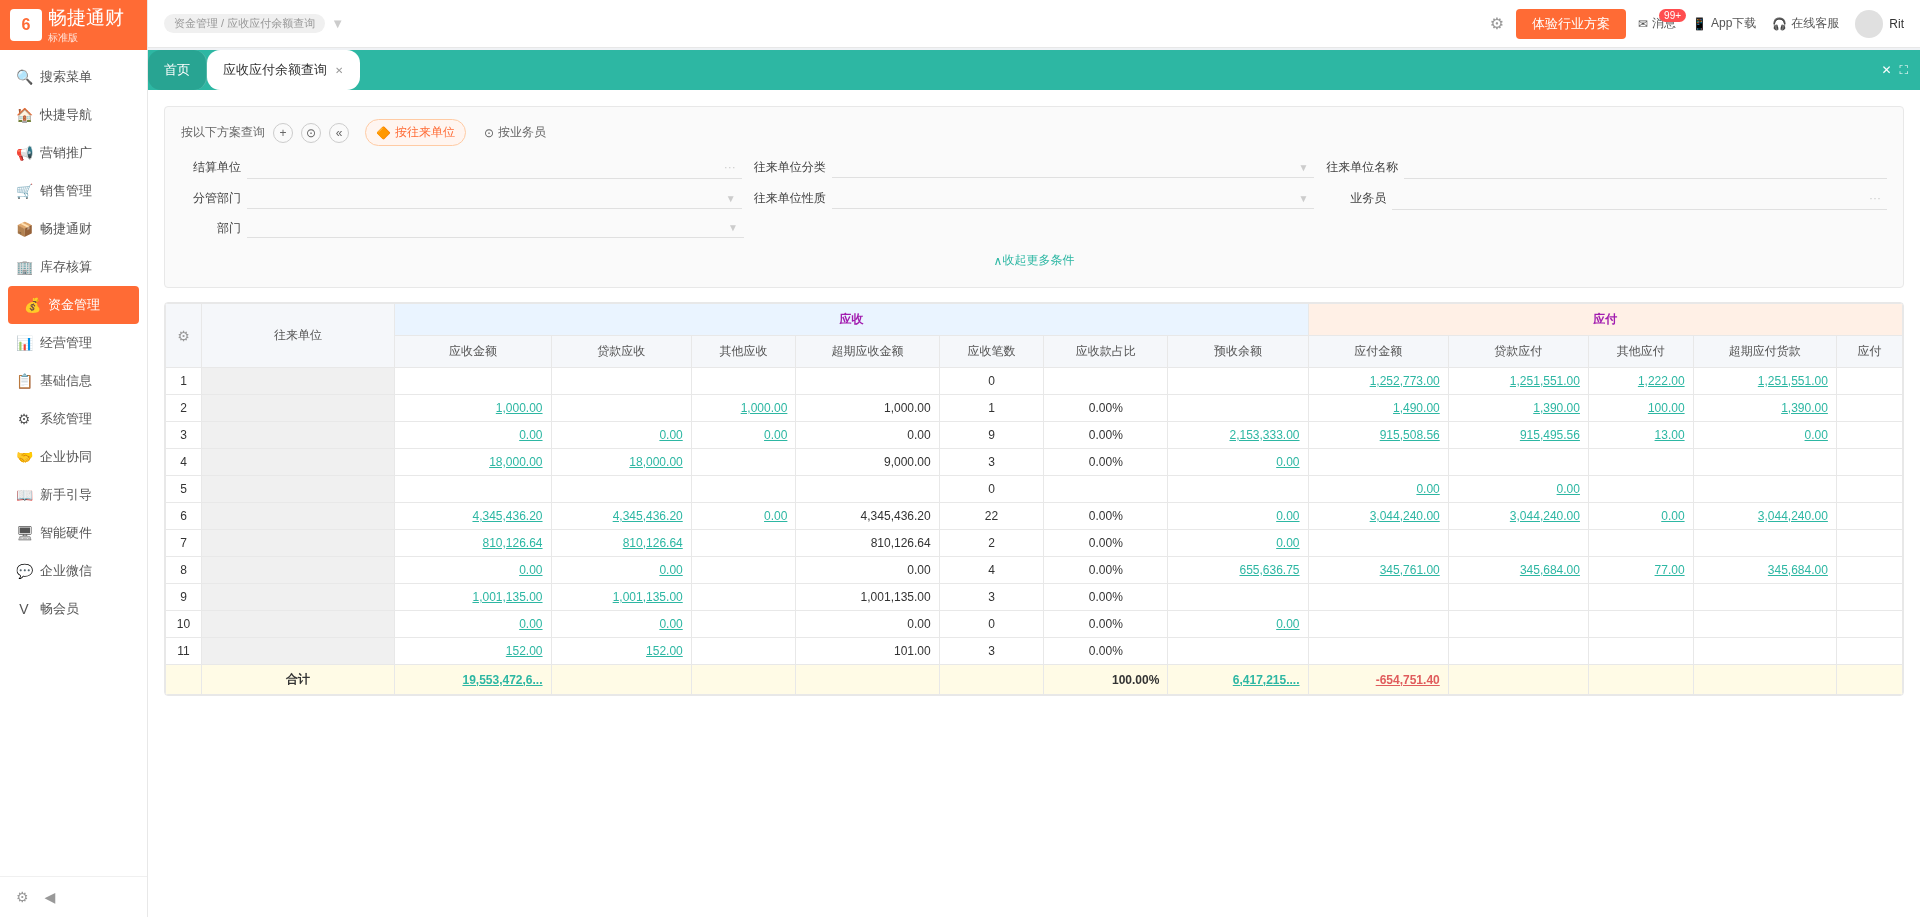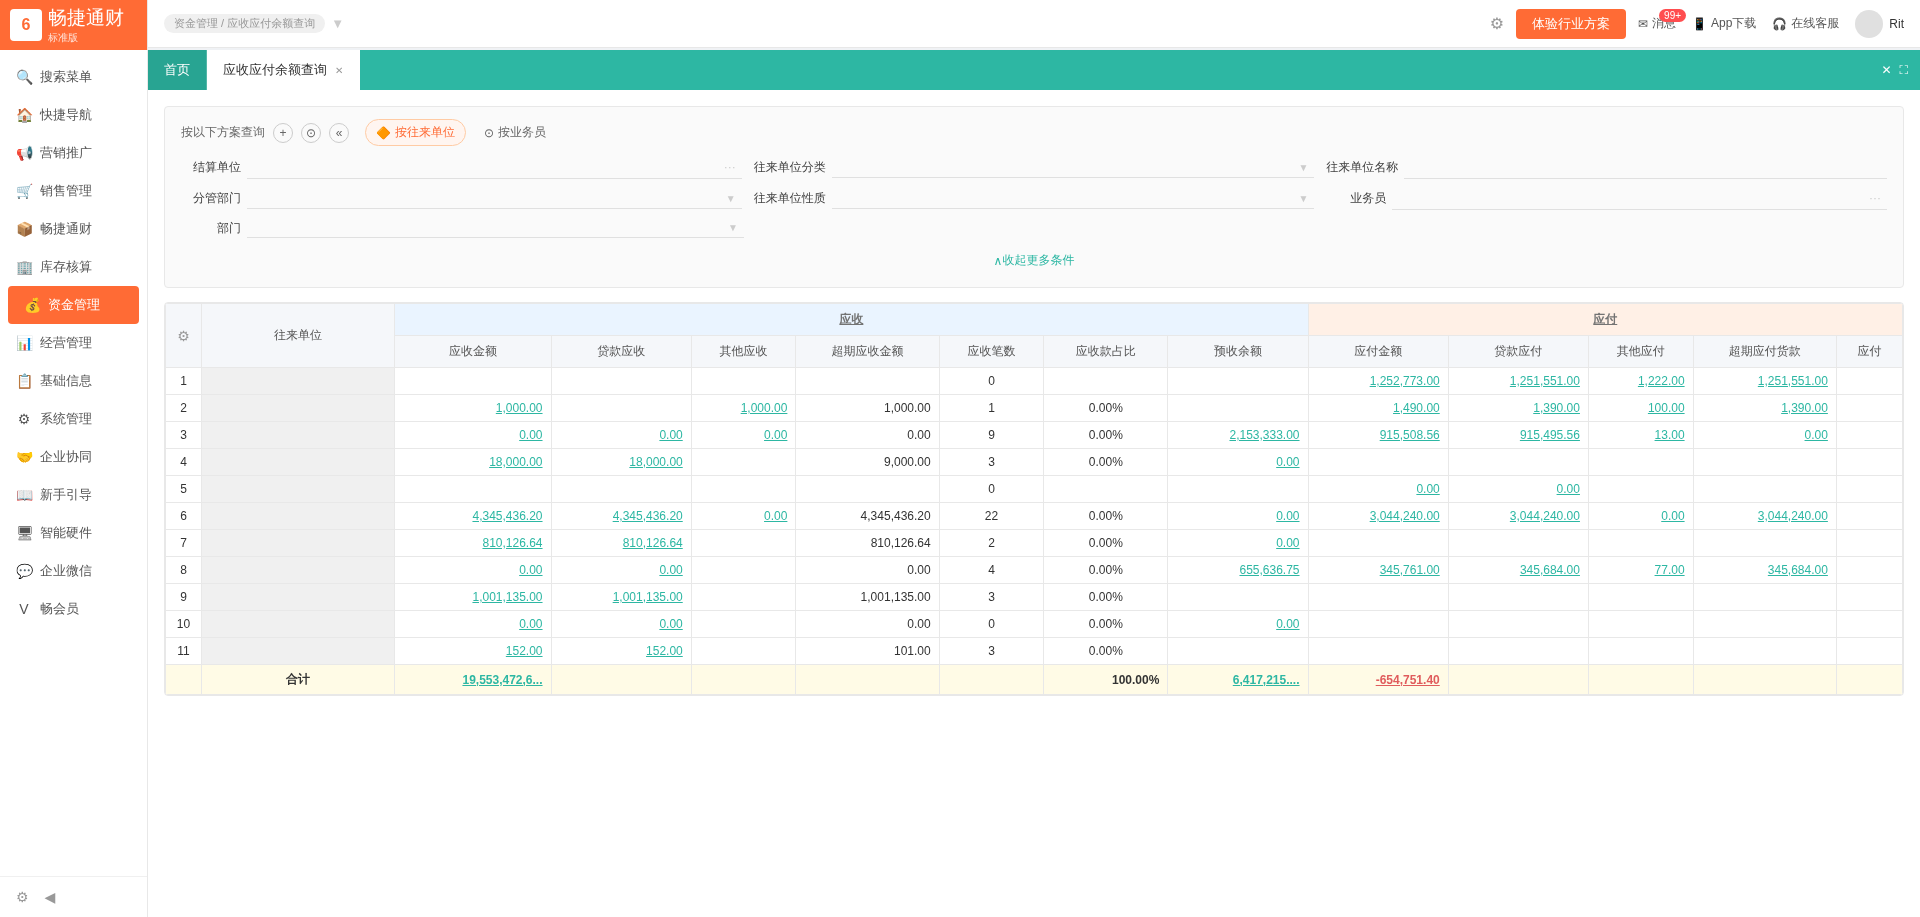"首页" .tab-item { border-radius: none -> 13px }
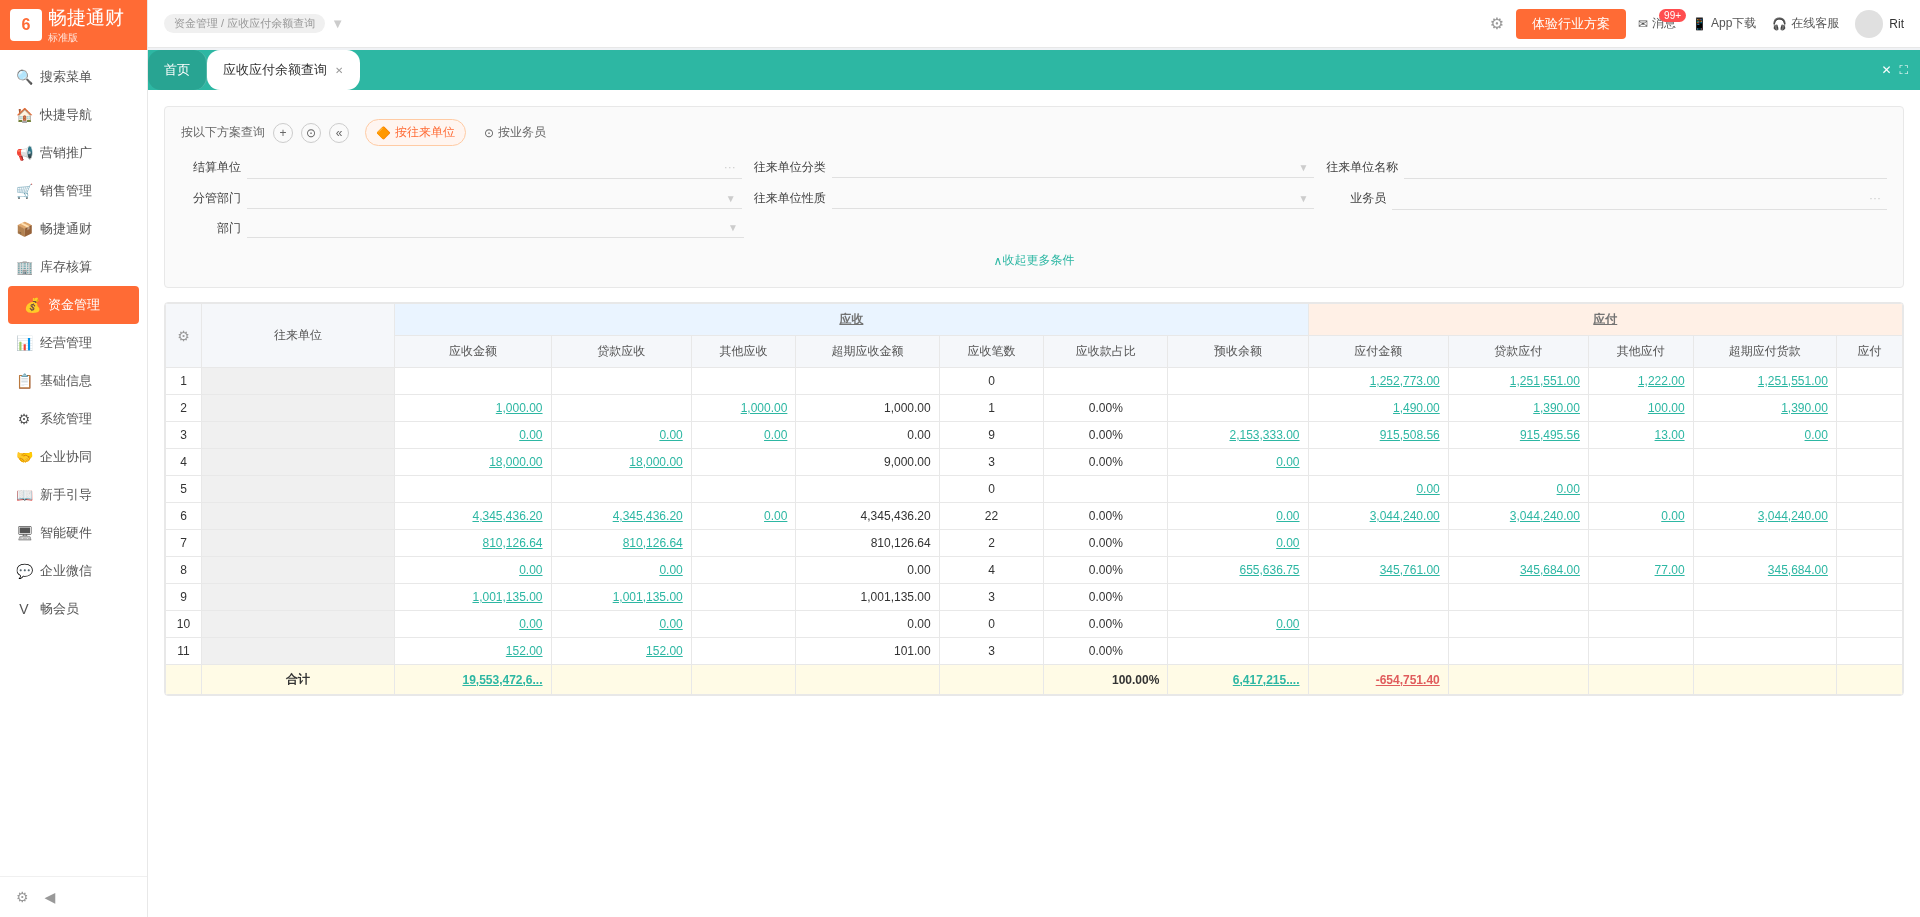"应收" th.group-header { color: #737373 -> #a21caf; text-decoration: underline -> none }
